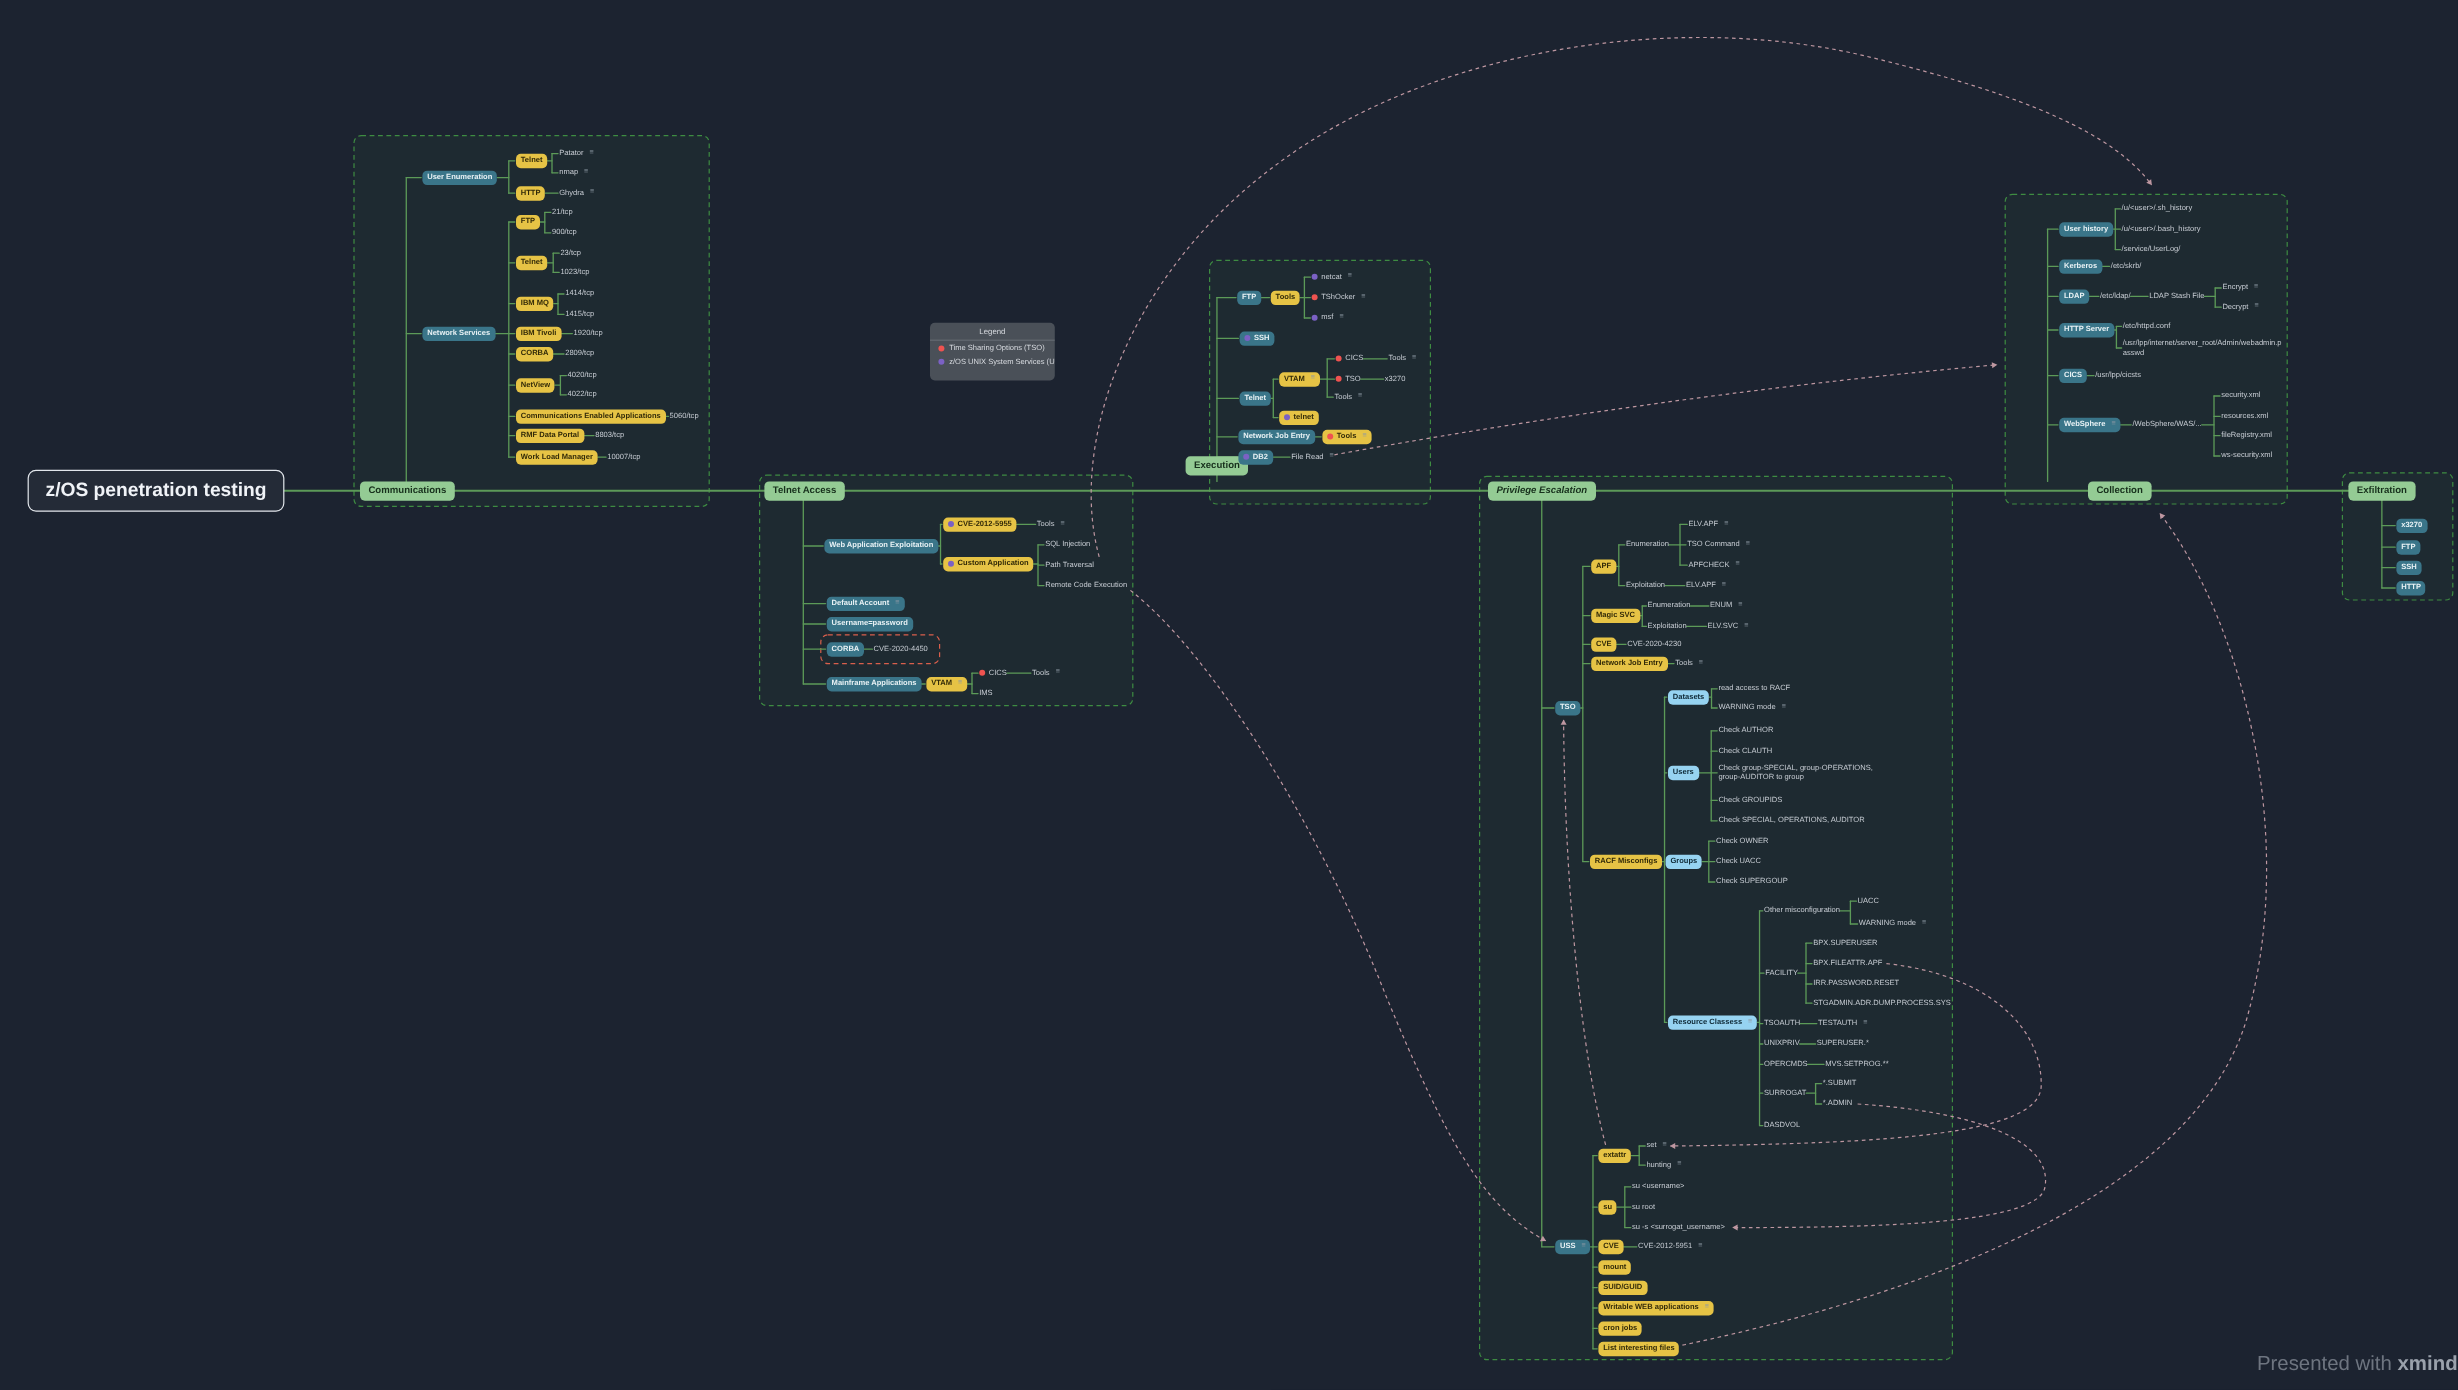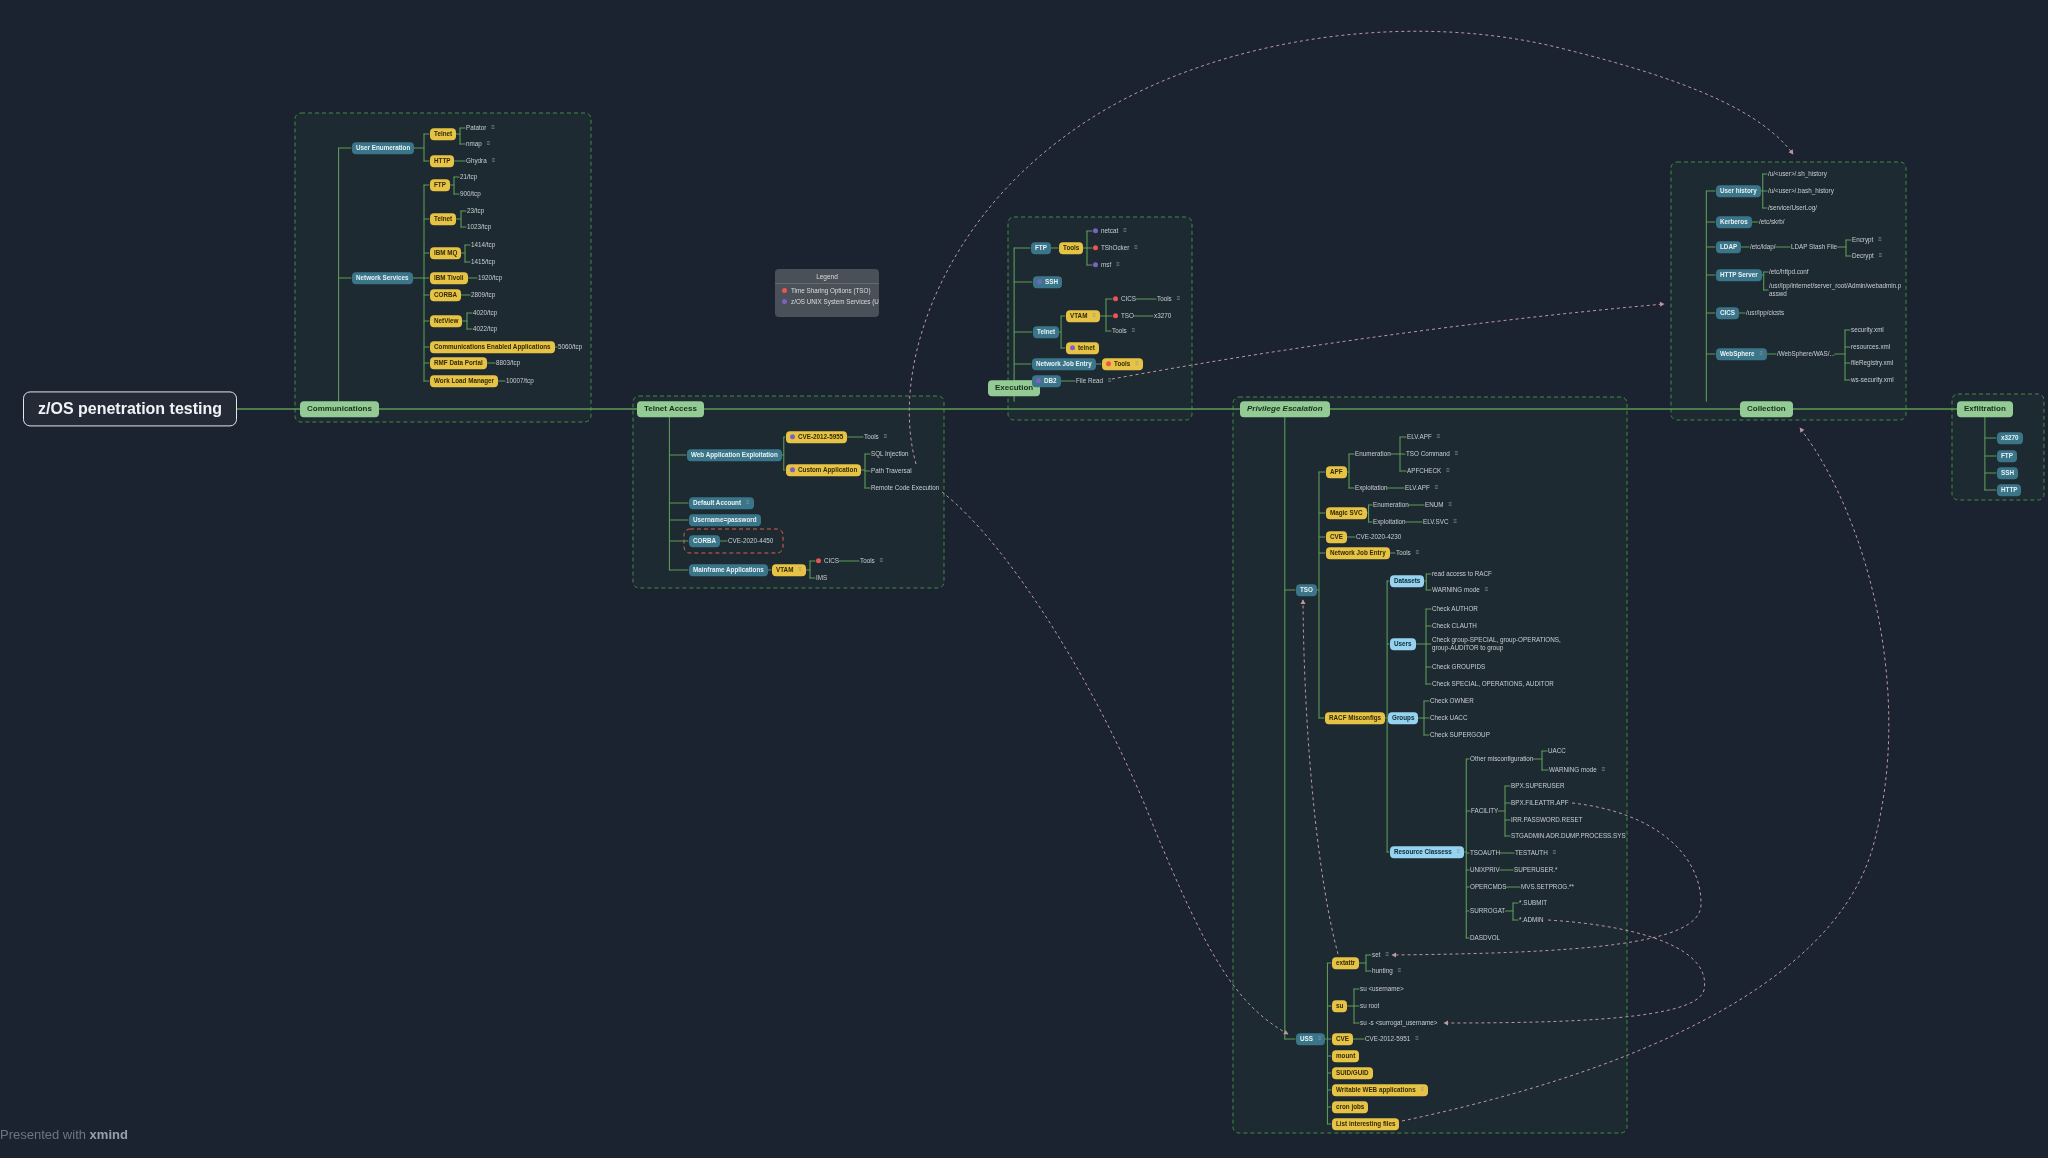"Presented with xmind" .footer { font-size: 13px -> 17px; text-align: left -> right }
